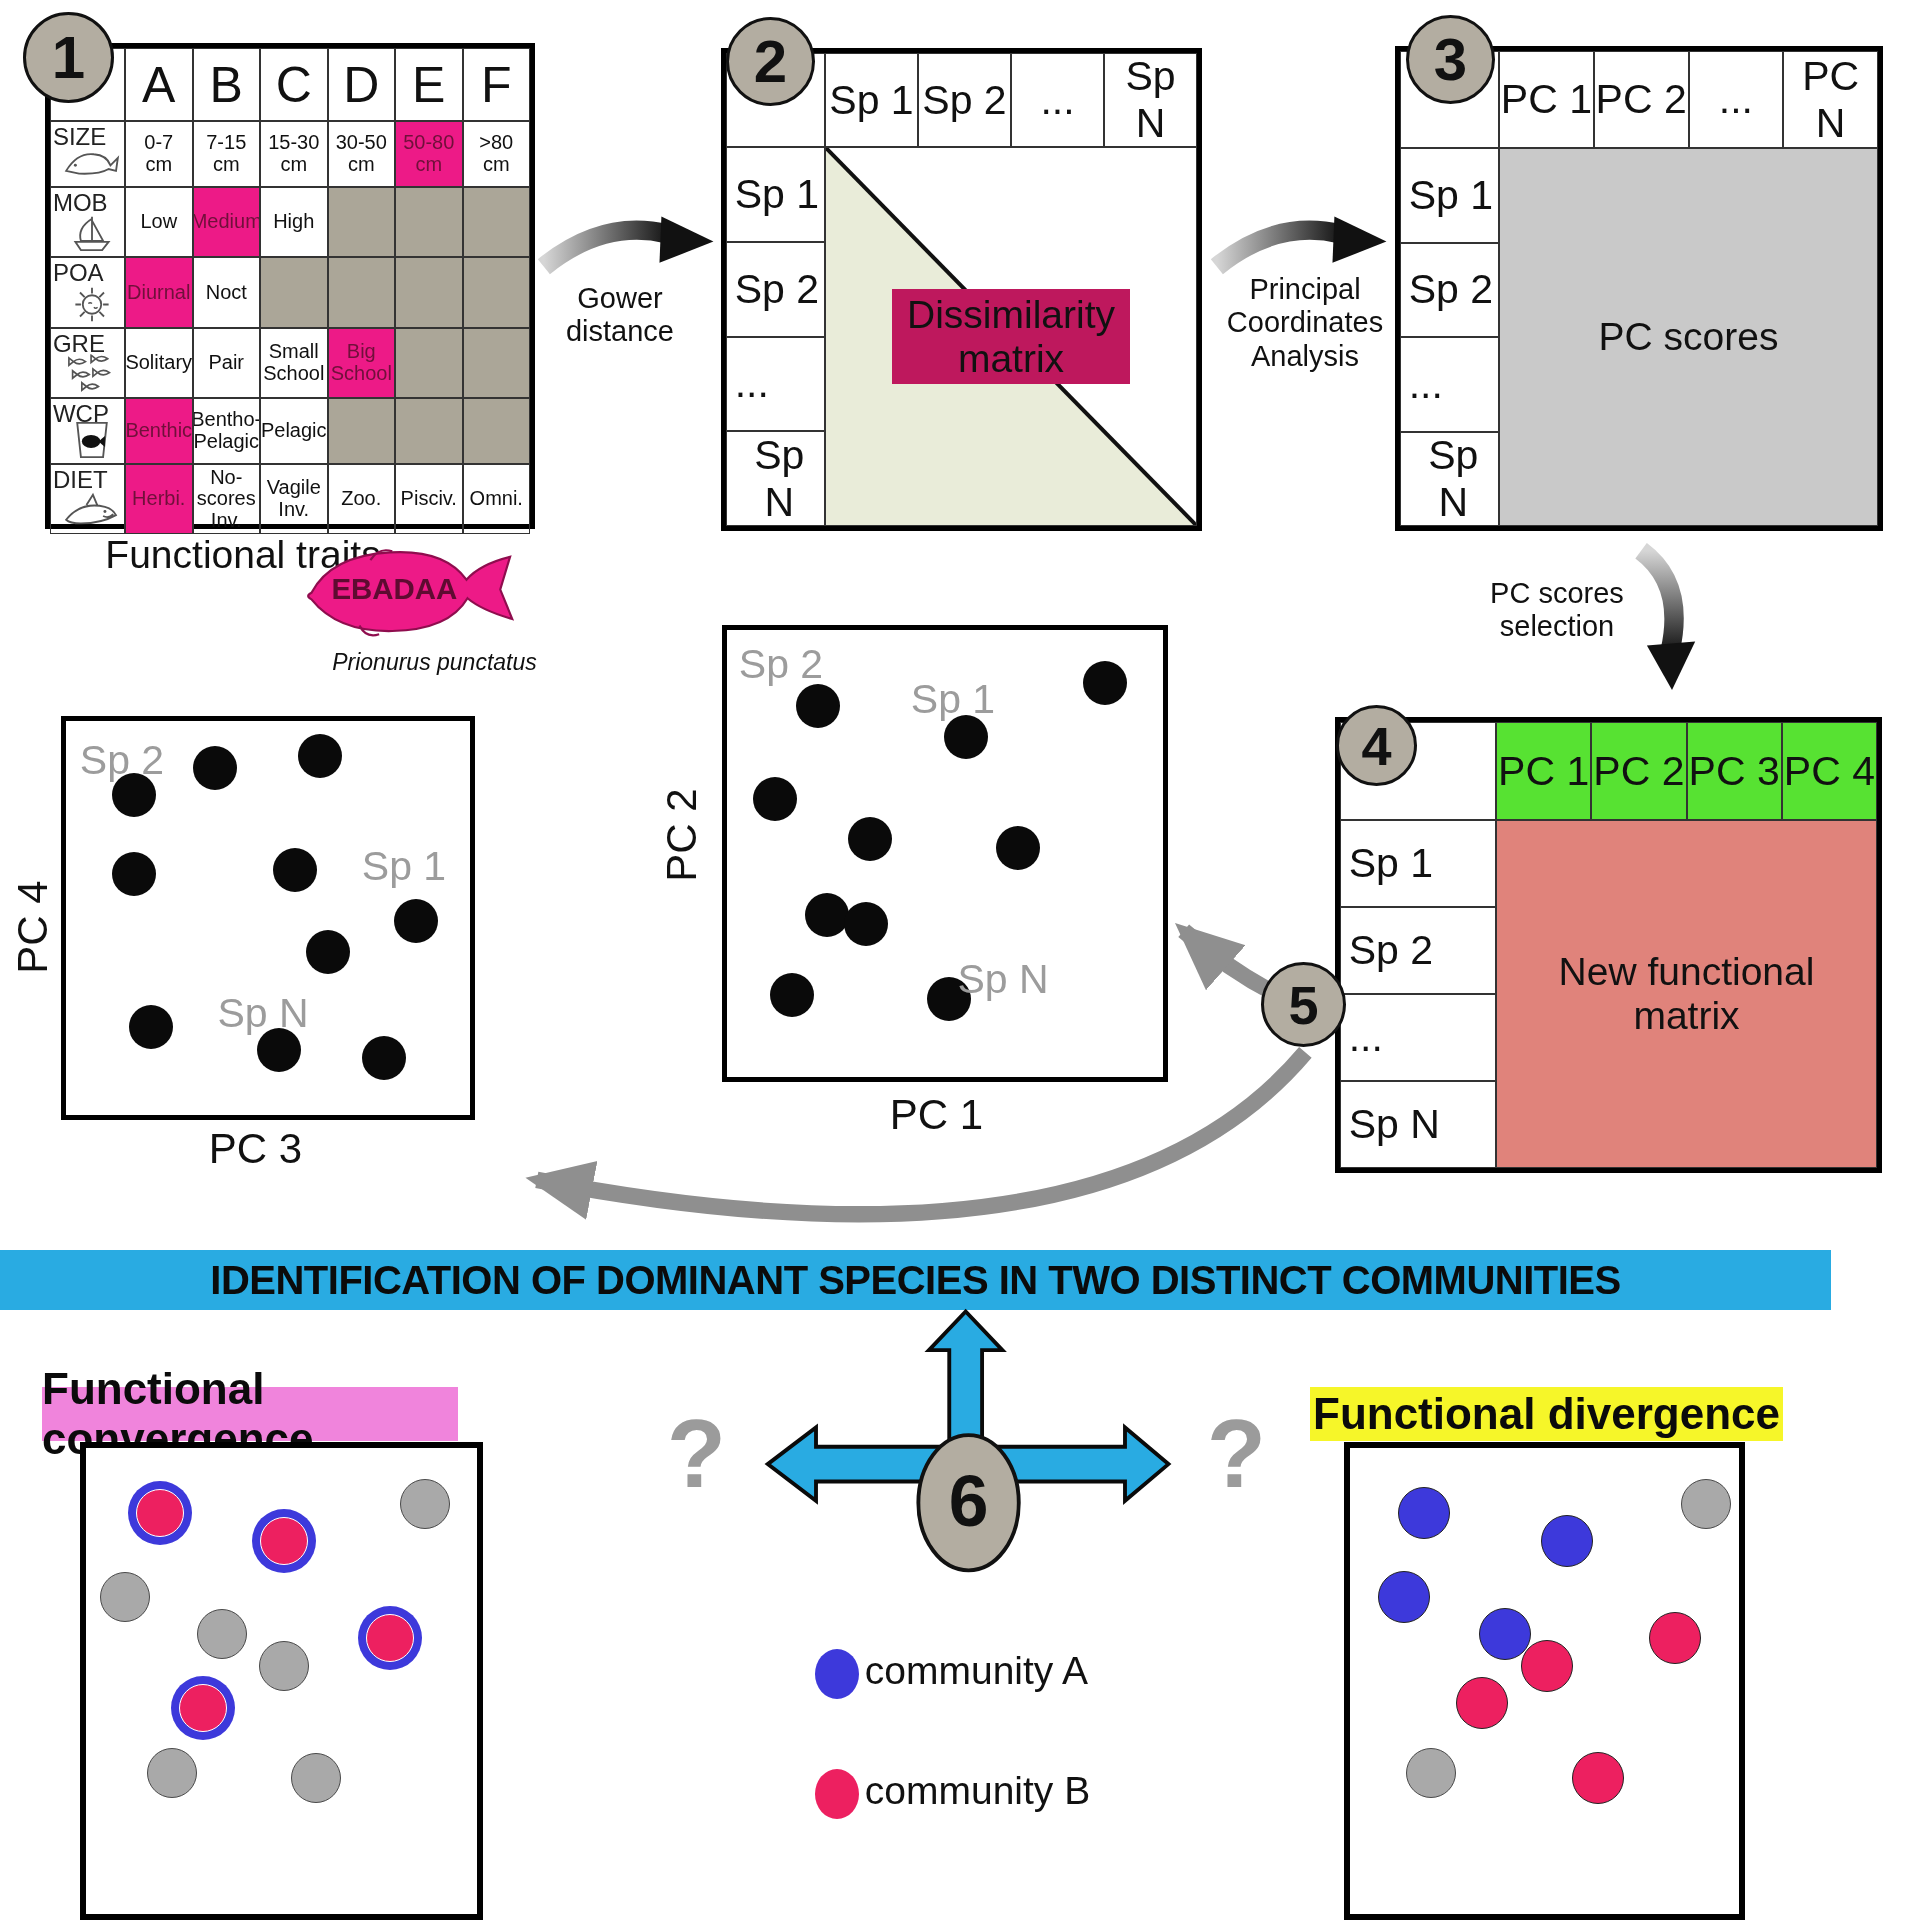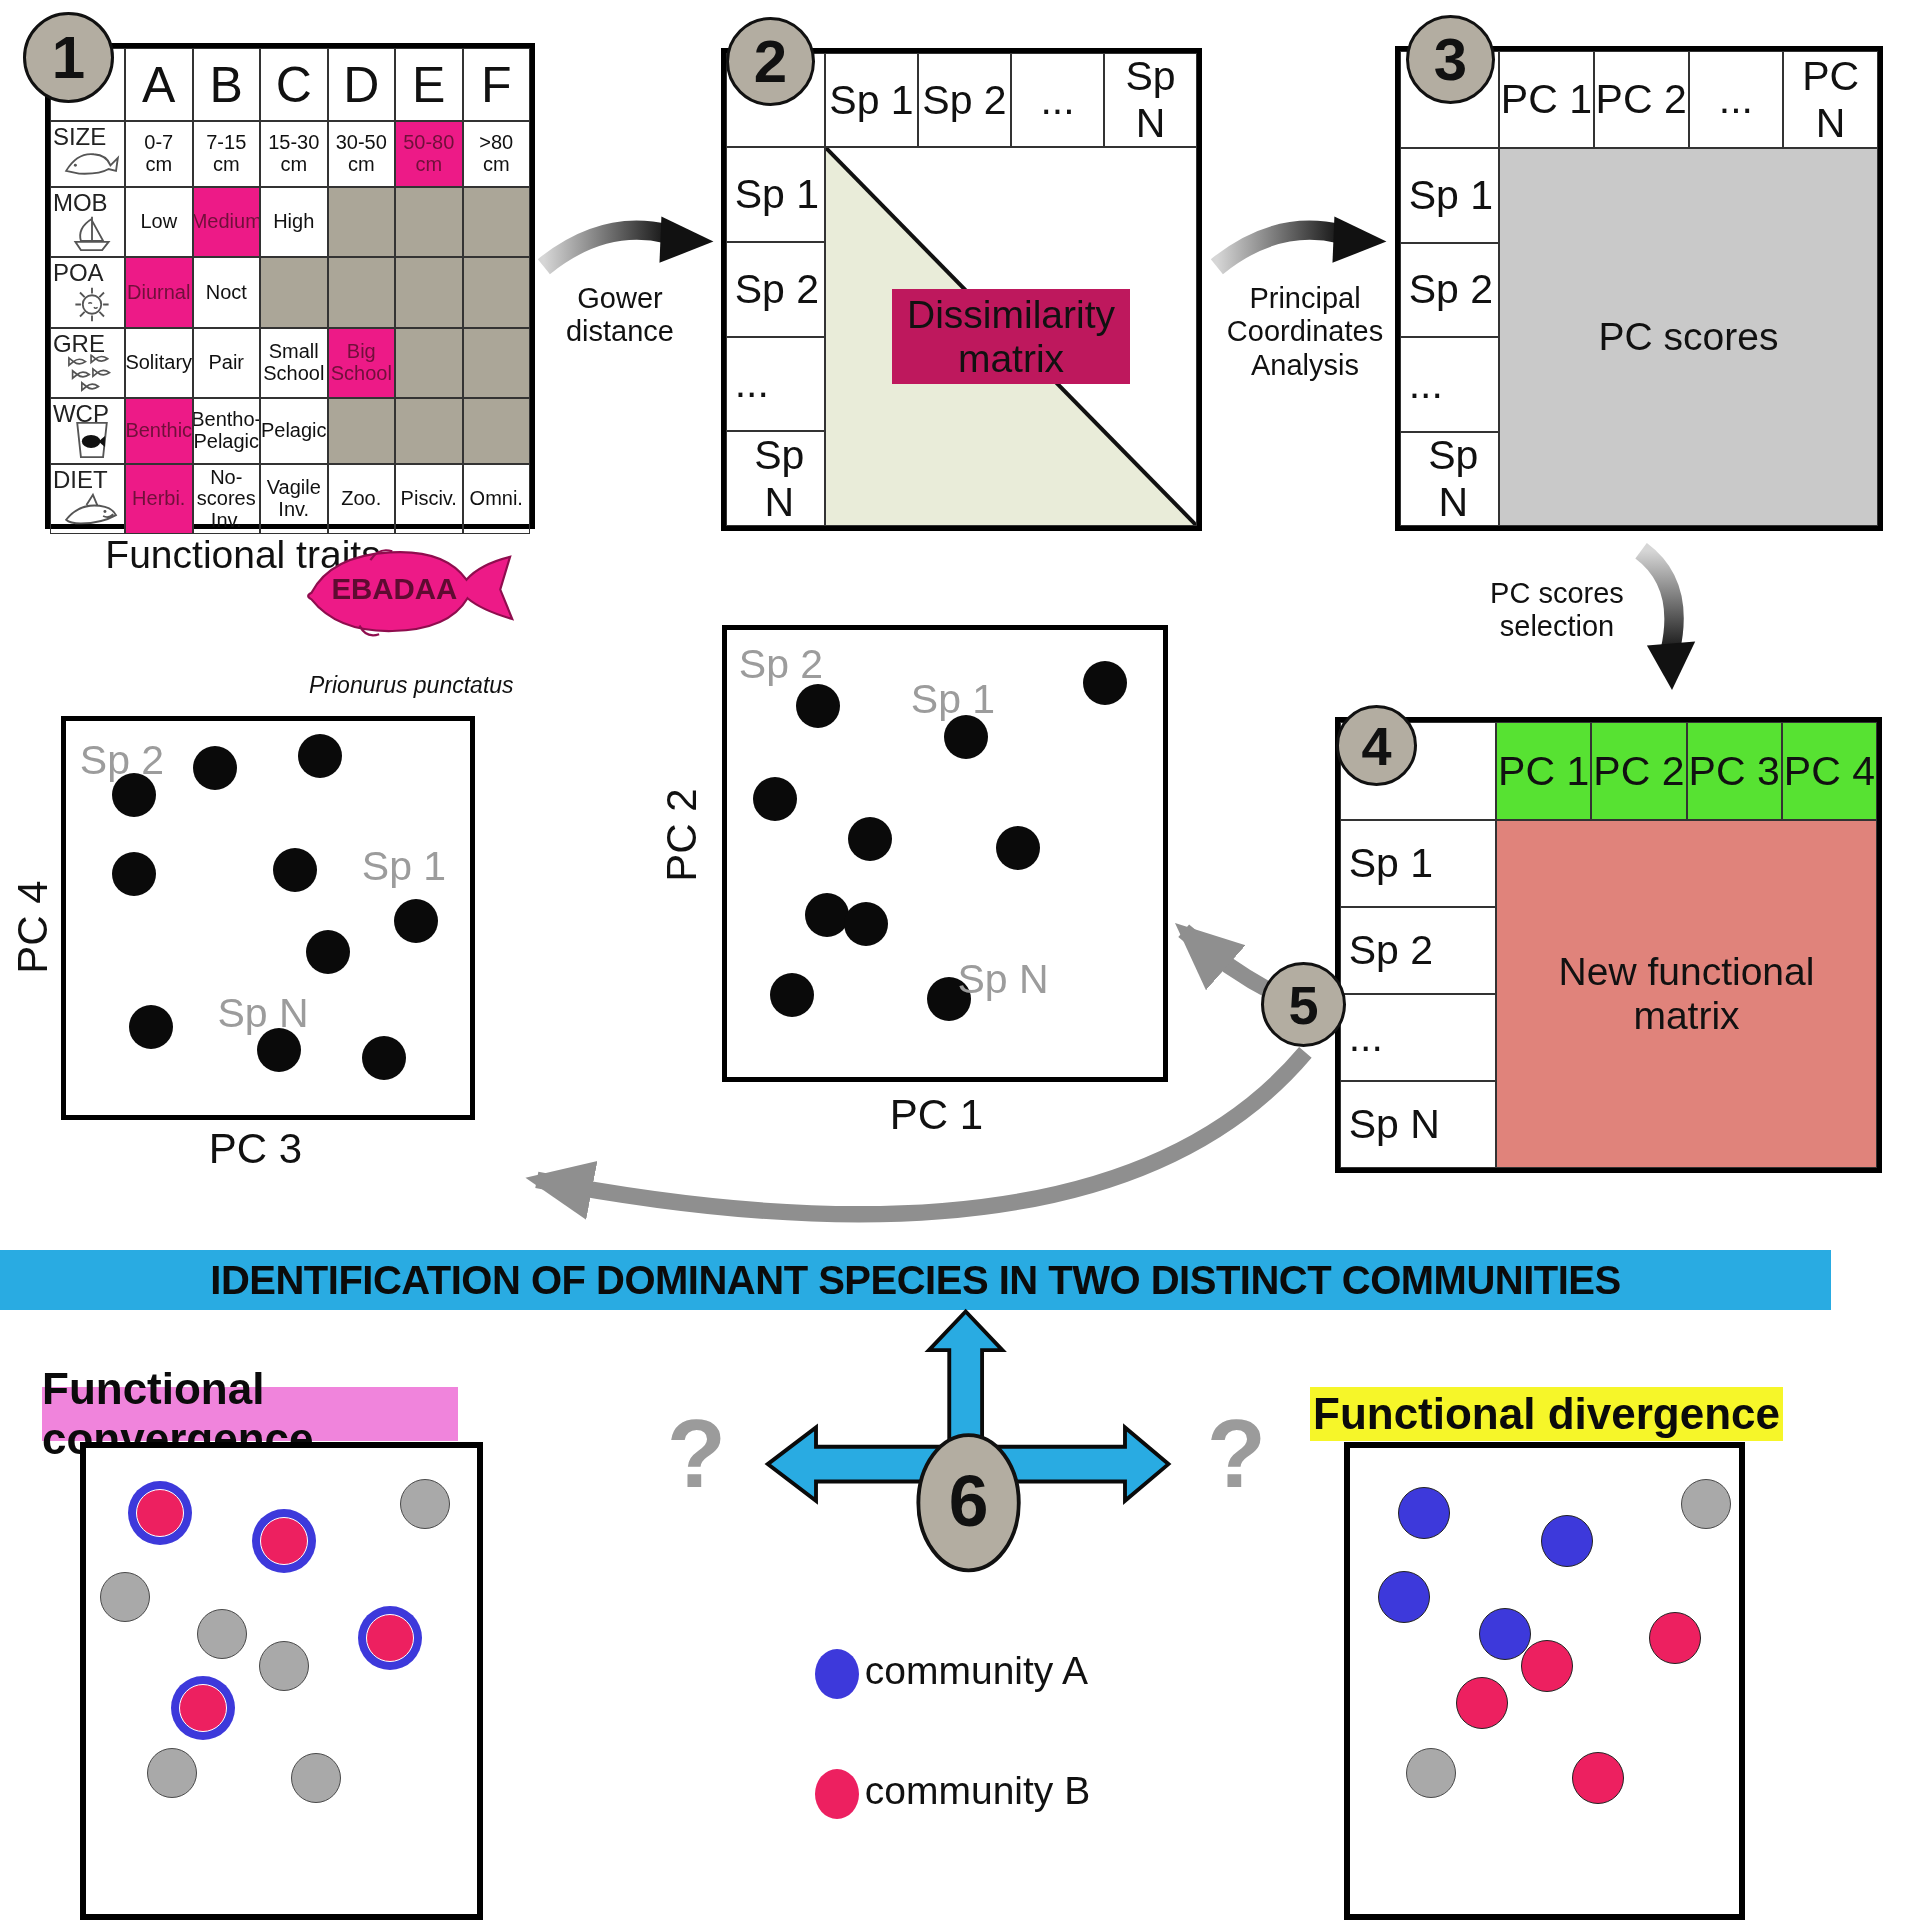"Principal" div.arrlab { top: 282px -> 273px }
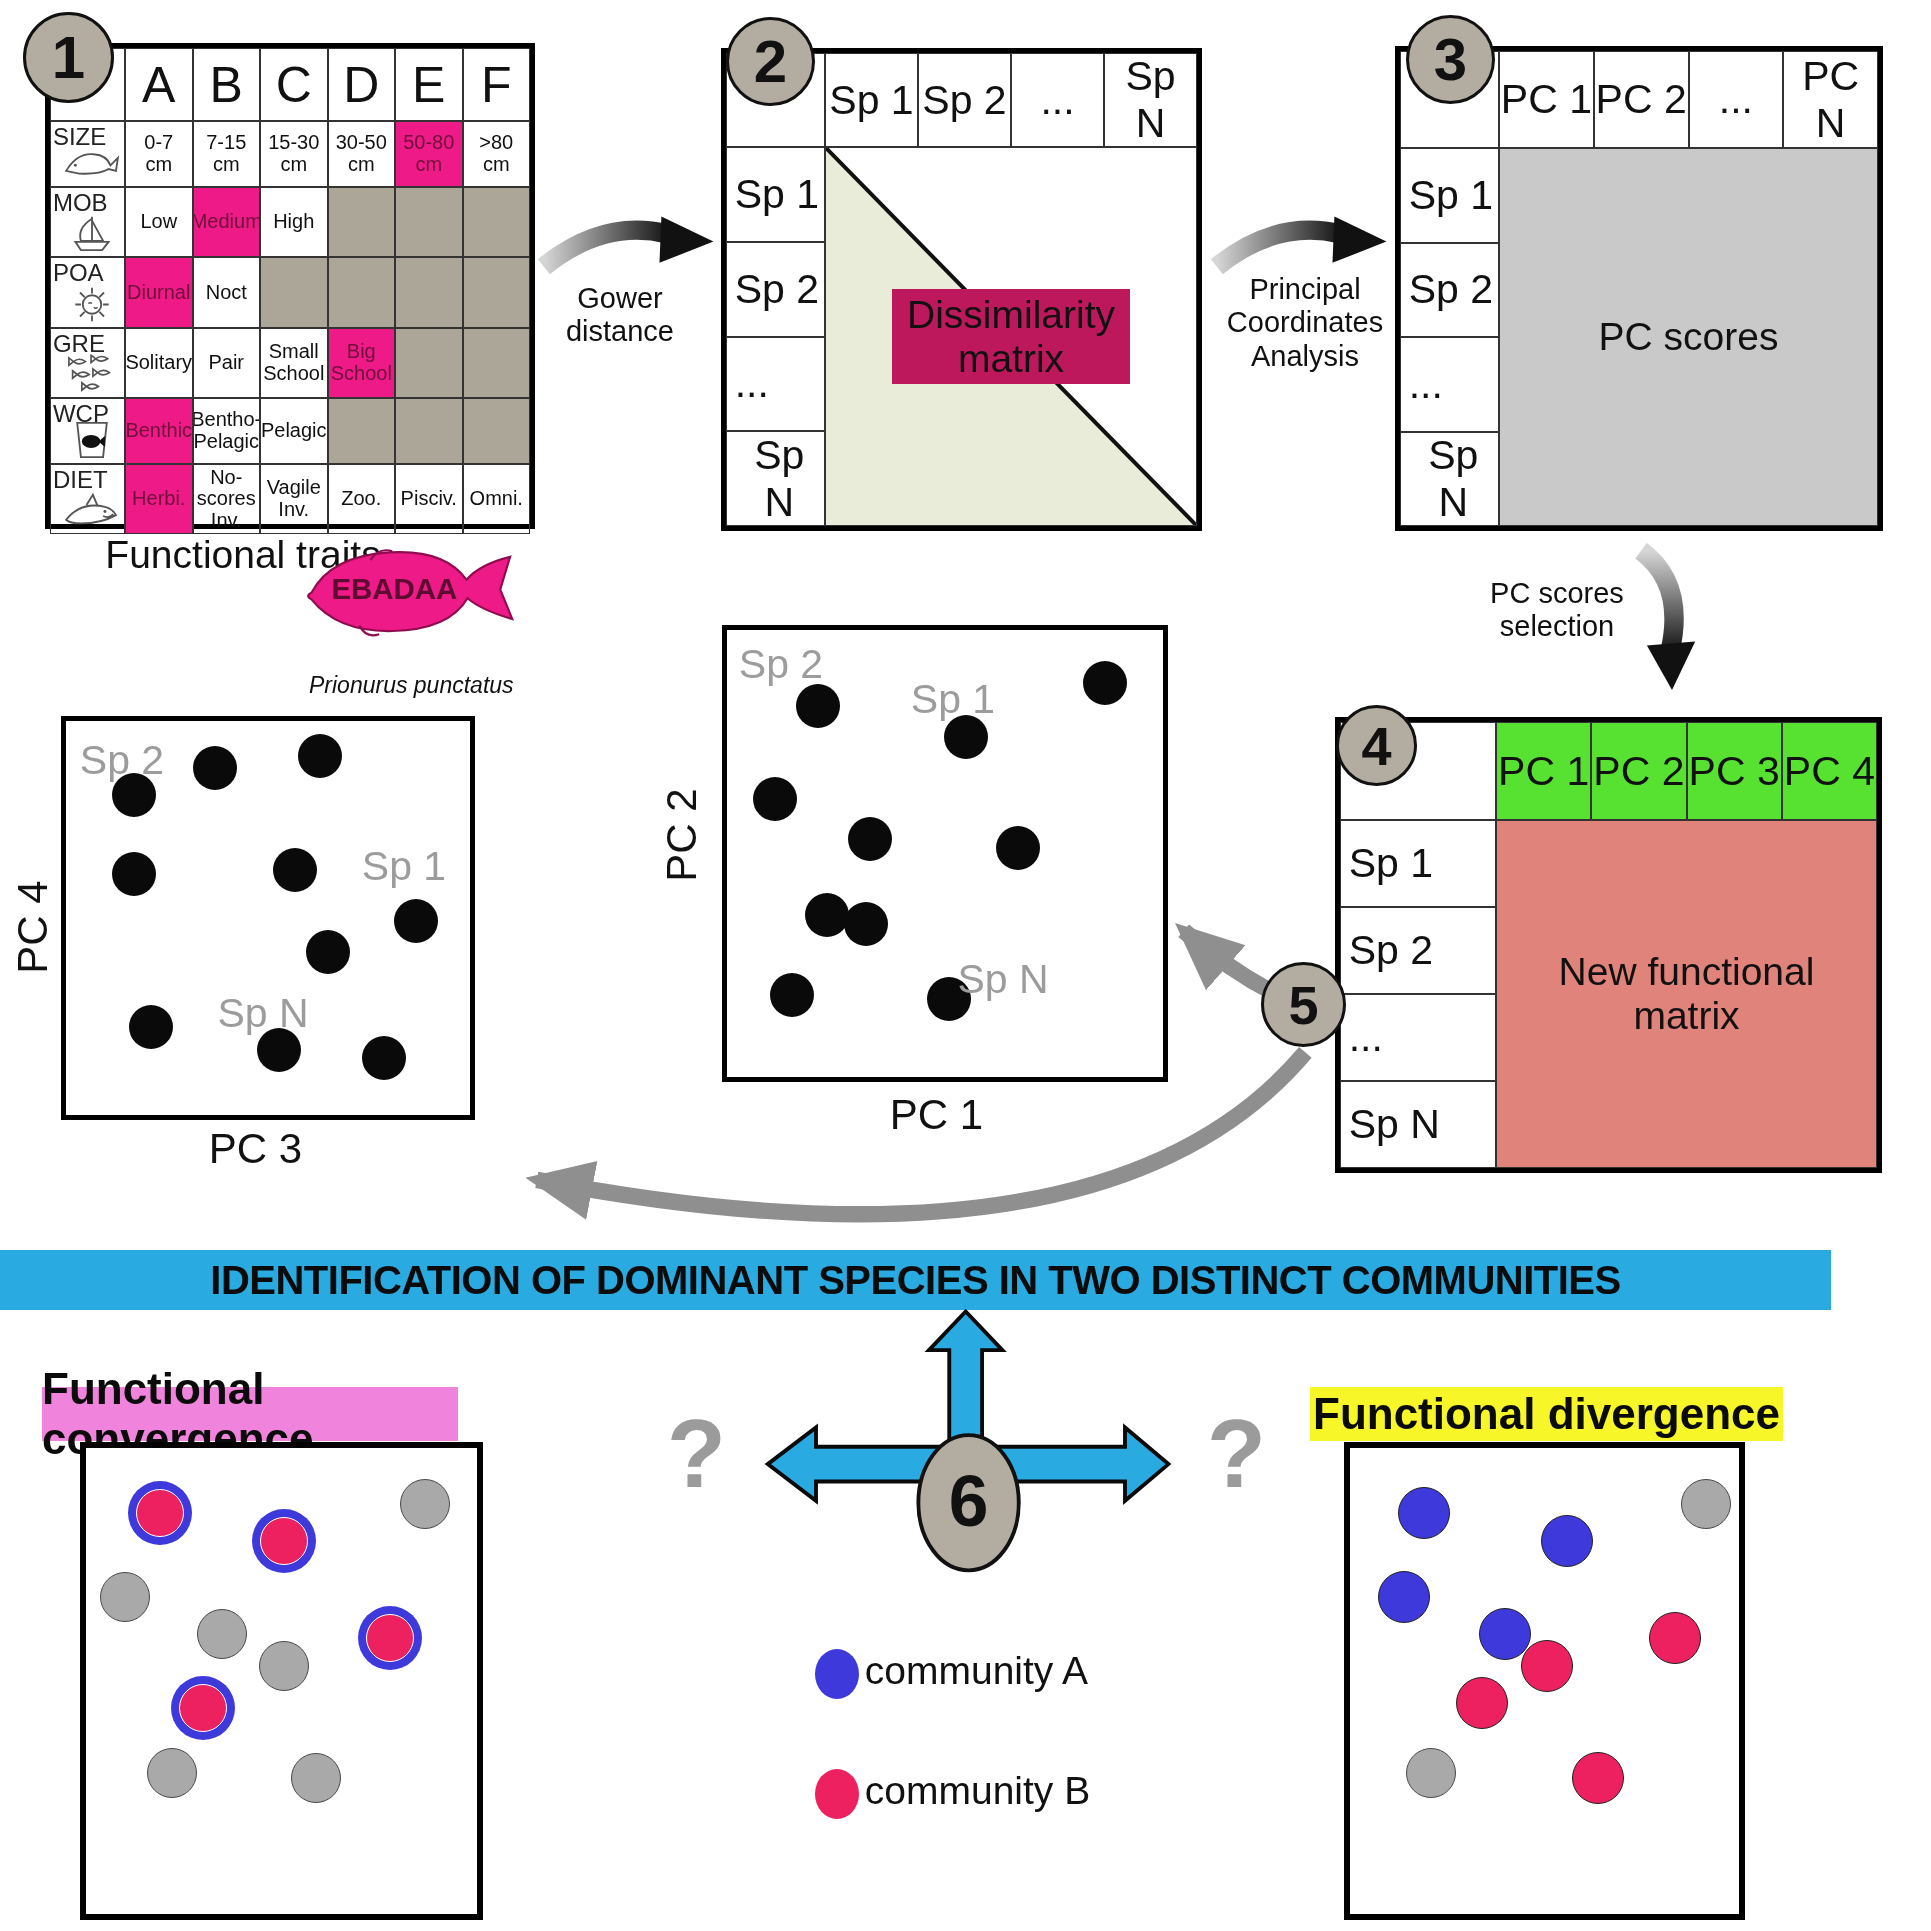"Prionurus punctatus" #prionurus { text-align: none -> center; top: 672px -> 649px }
